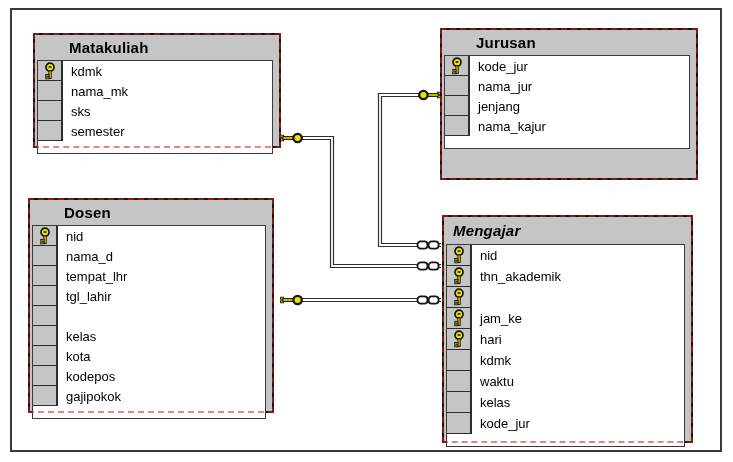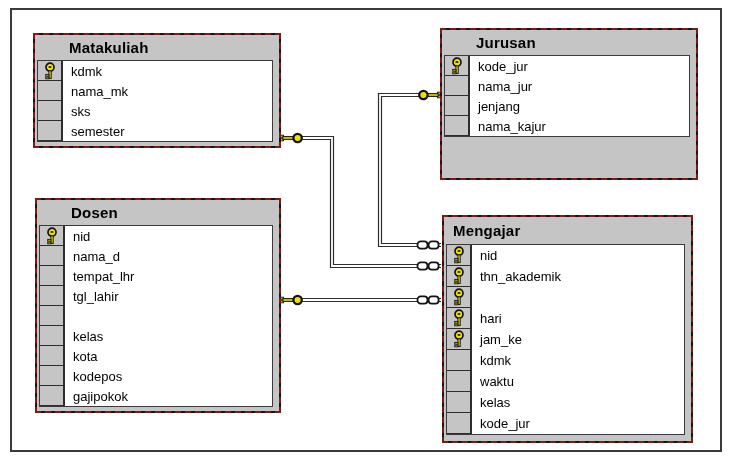"kdmk" .t-body { padding-bottom: 0 -> 12px }
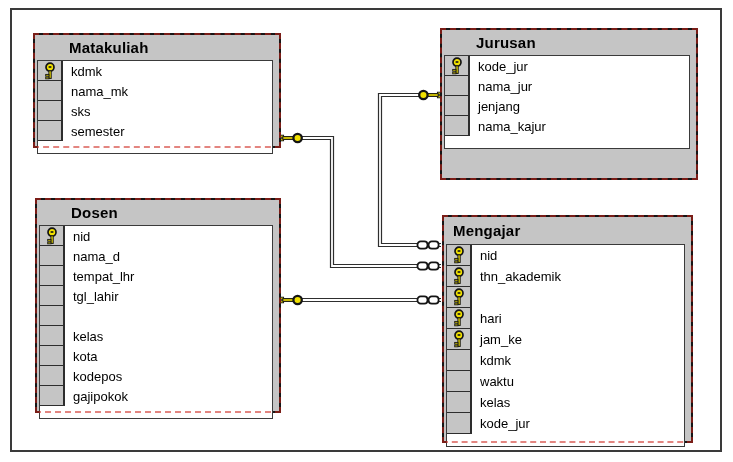"Dosen" div.table { left: 35px -> 28px }
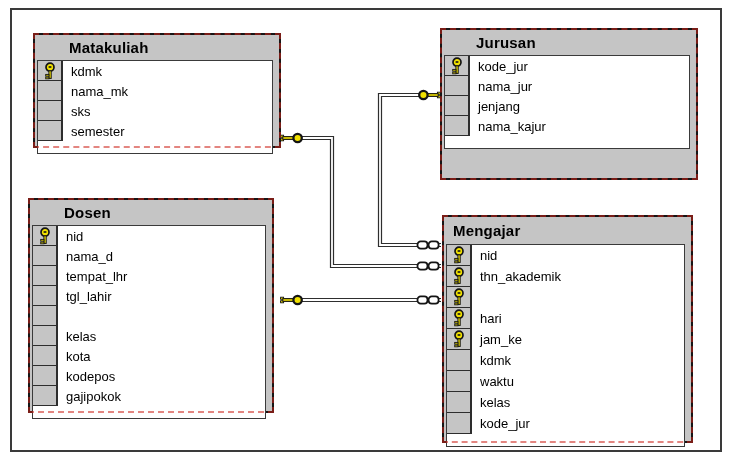"Mengajar" .h27 .t-header { font-style: none -> italic }
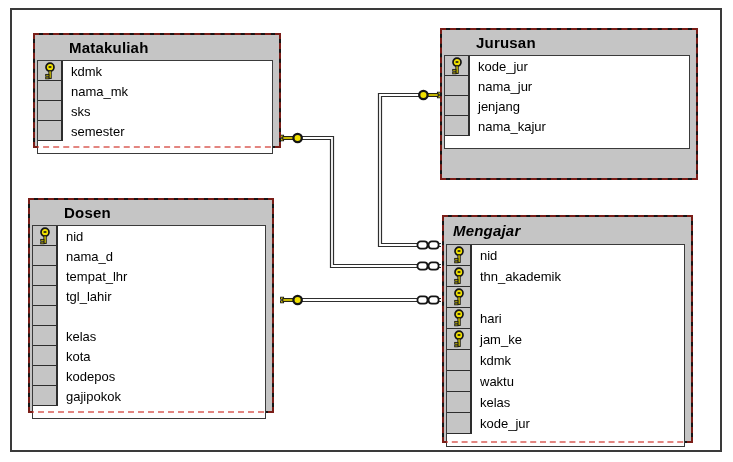"hari" div.row { order: before "jam_ke" -> after "jam_ke" }
